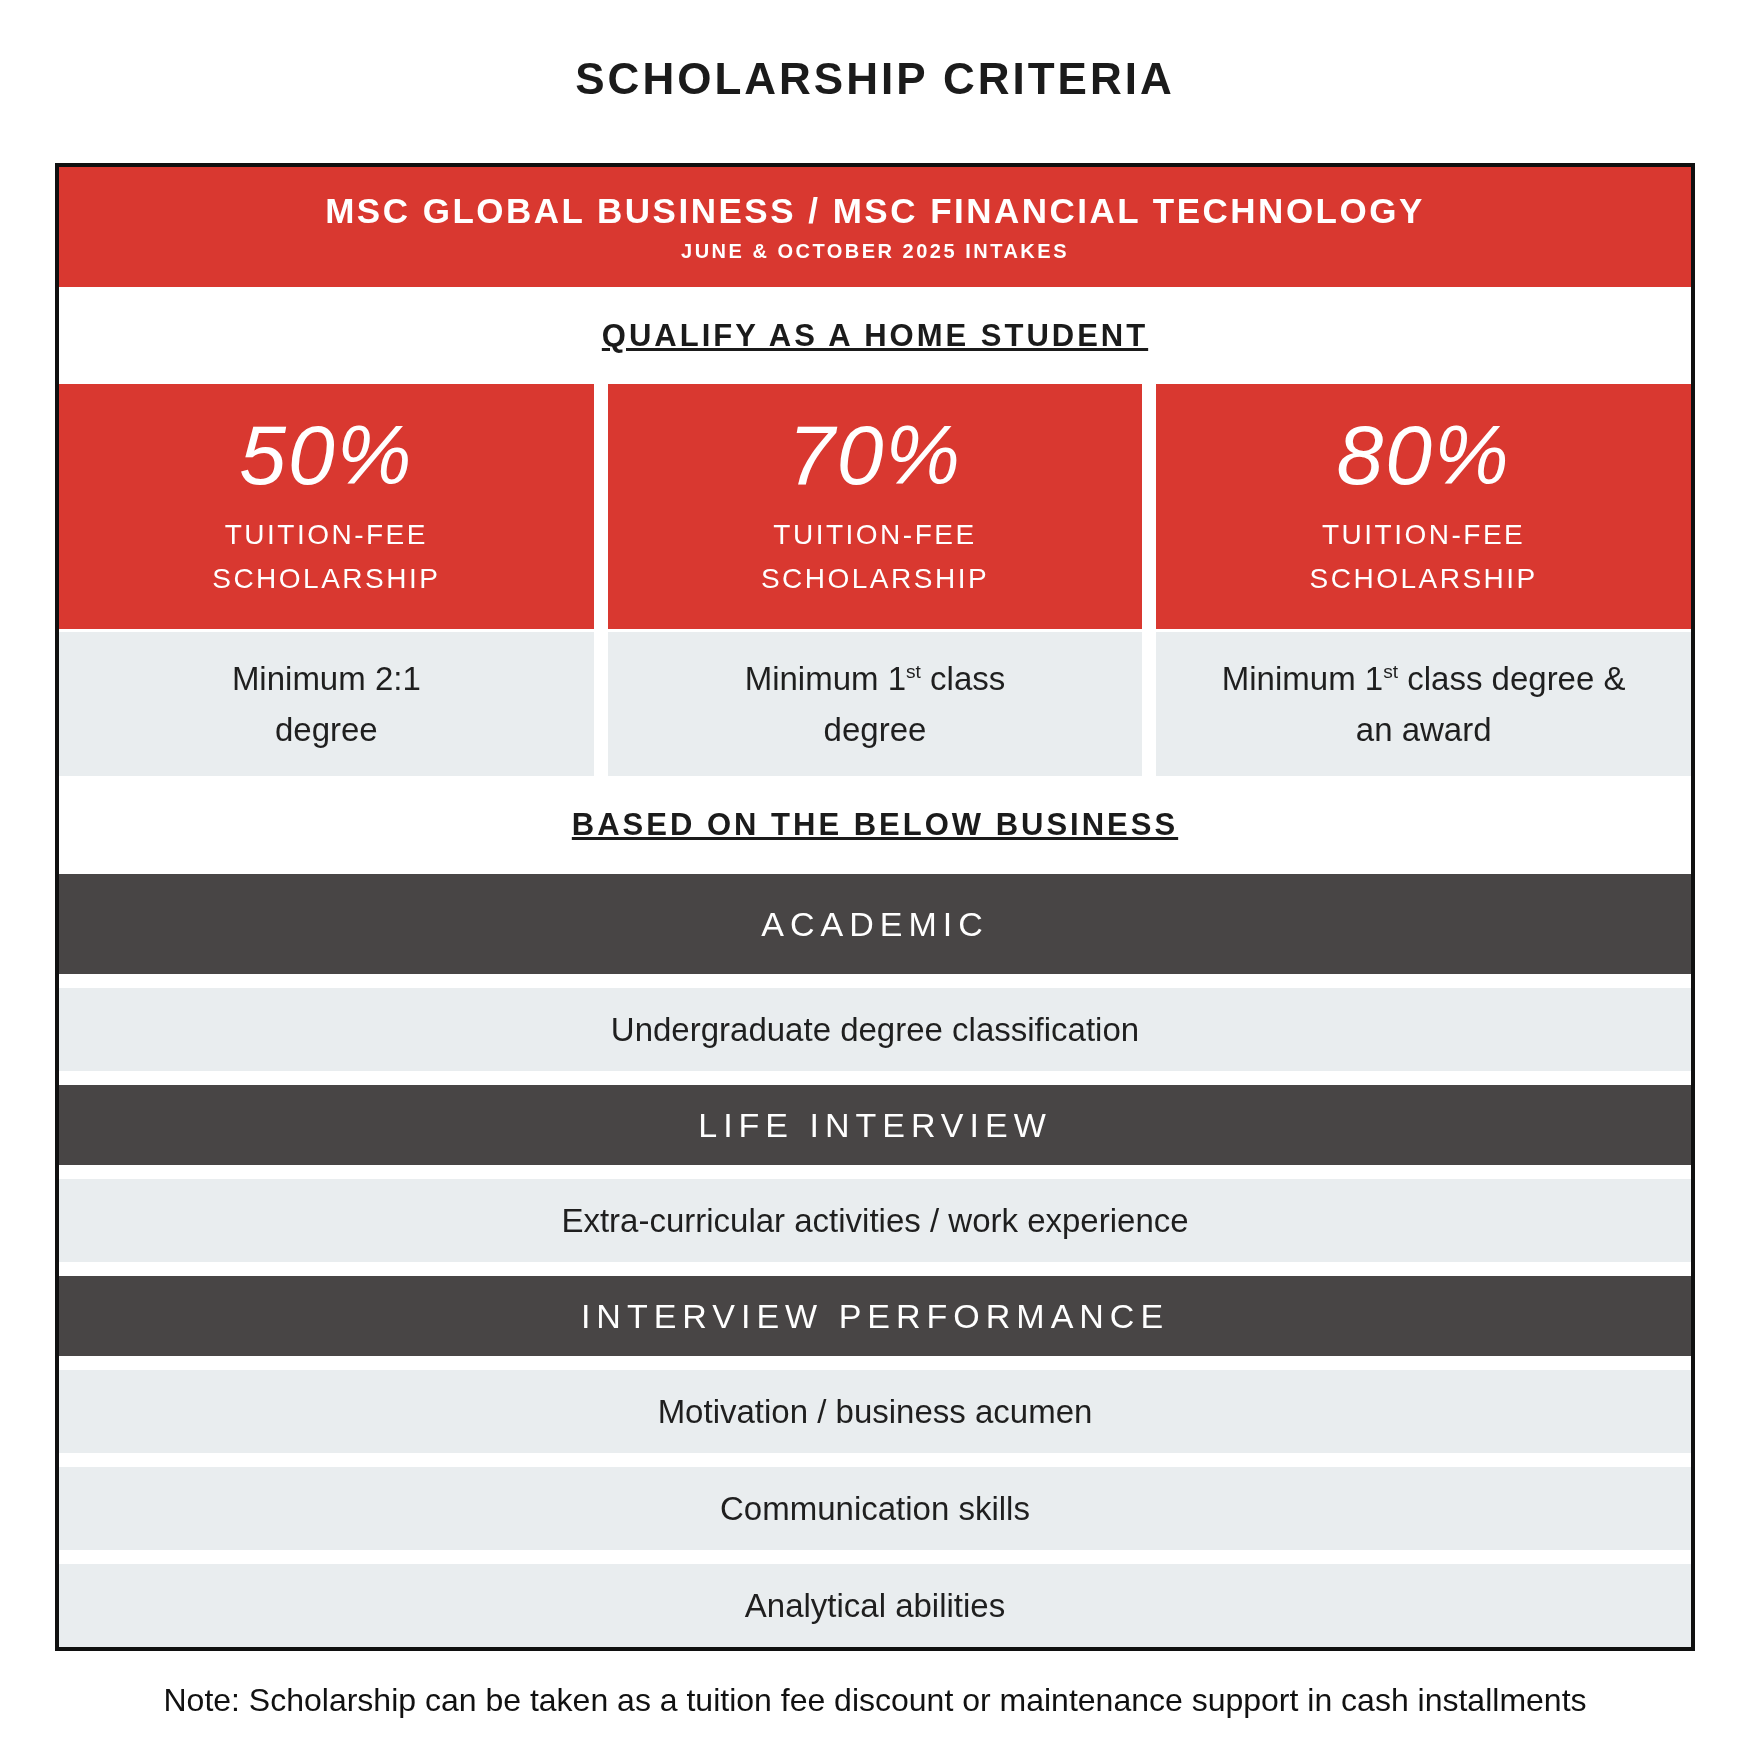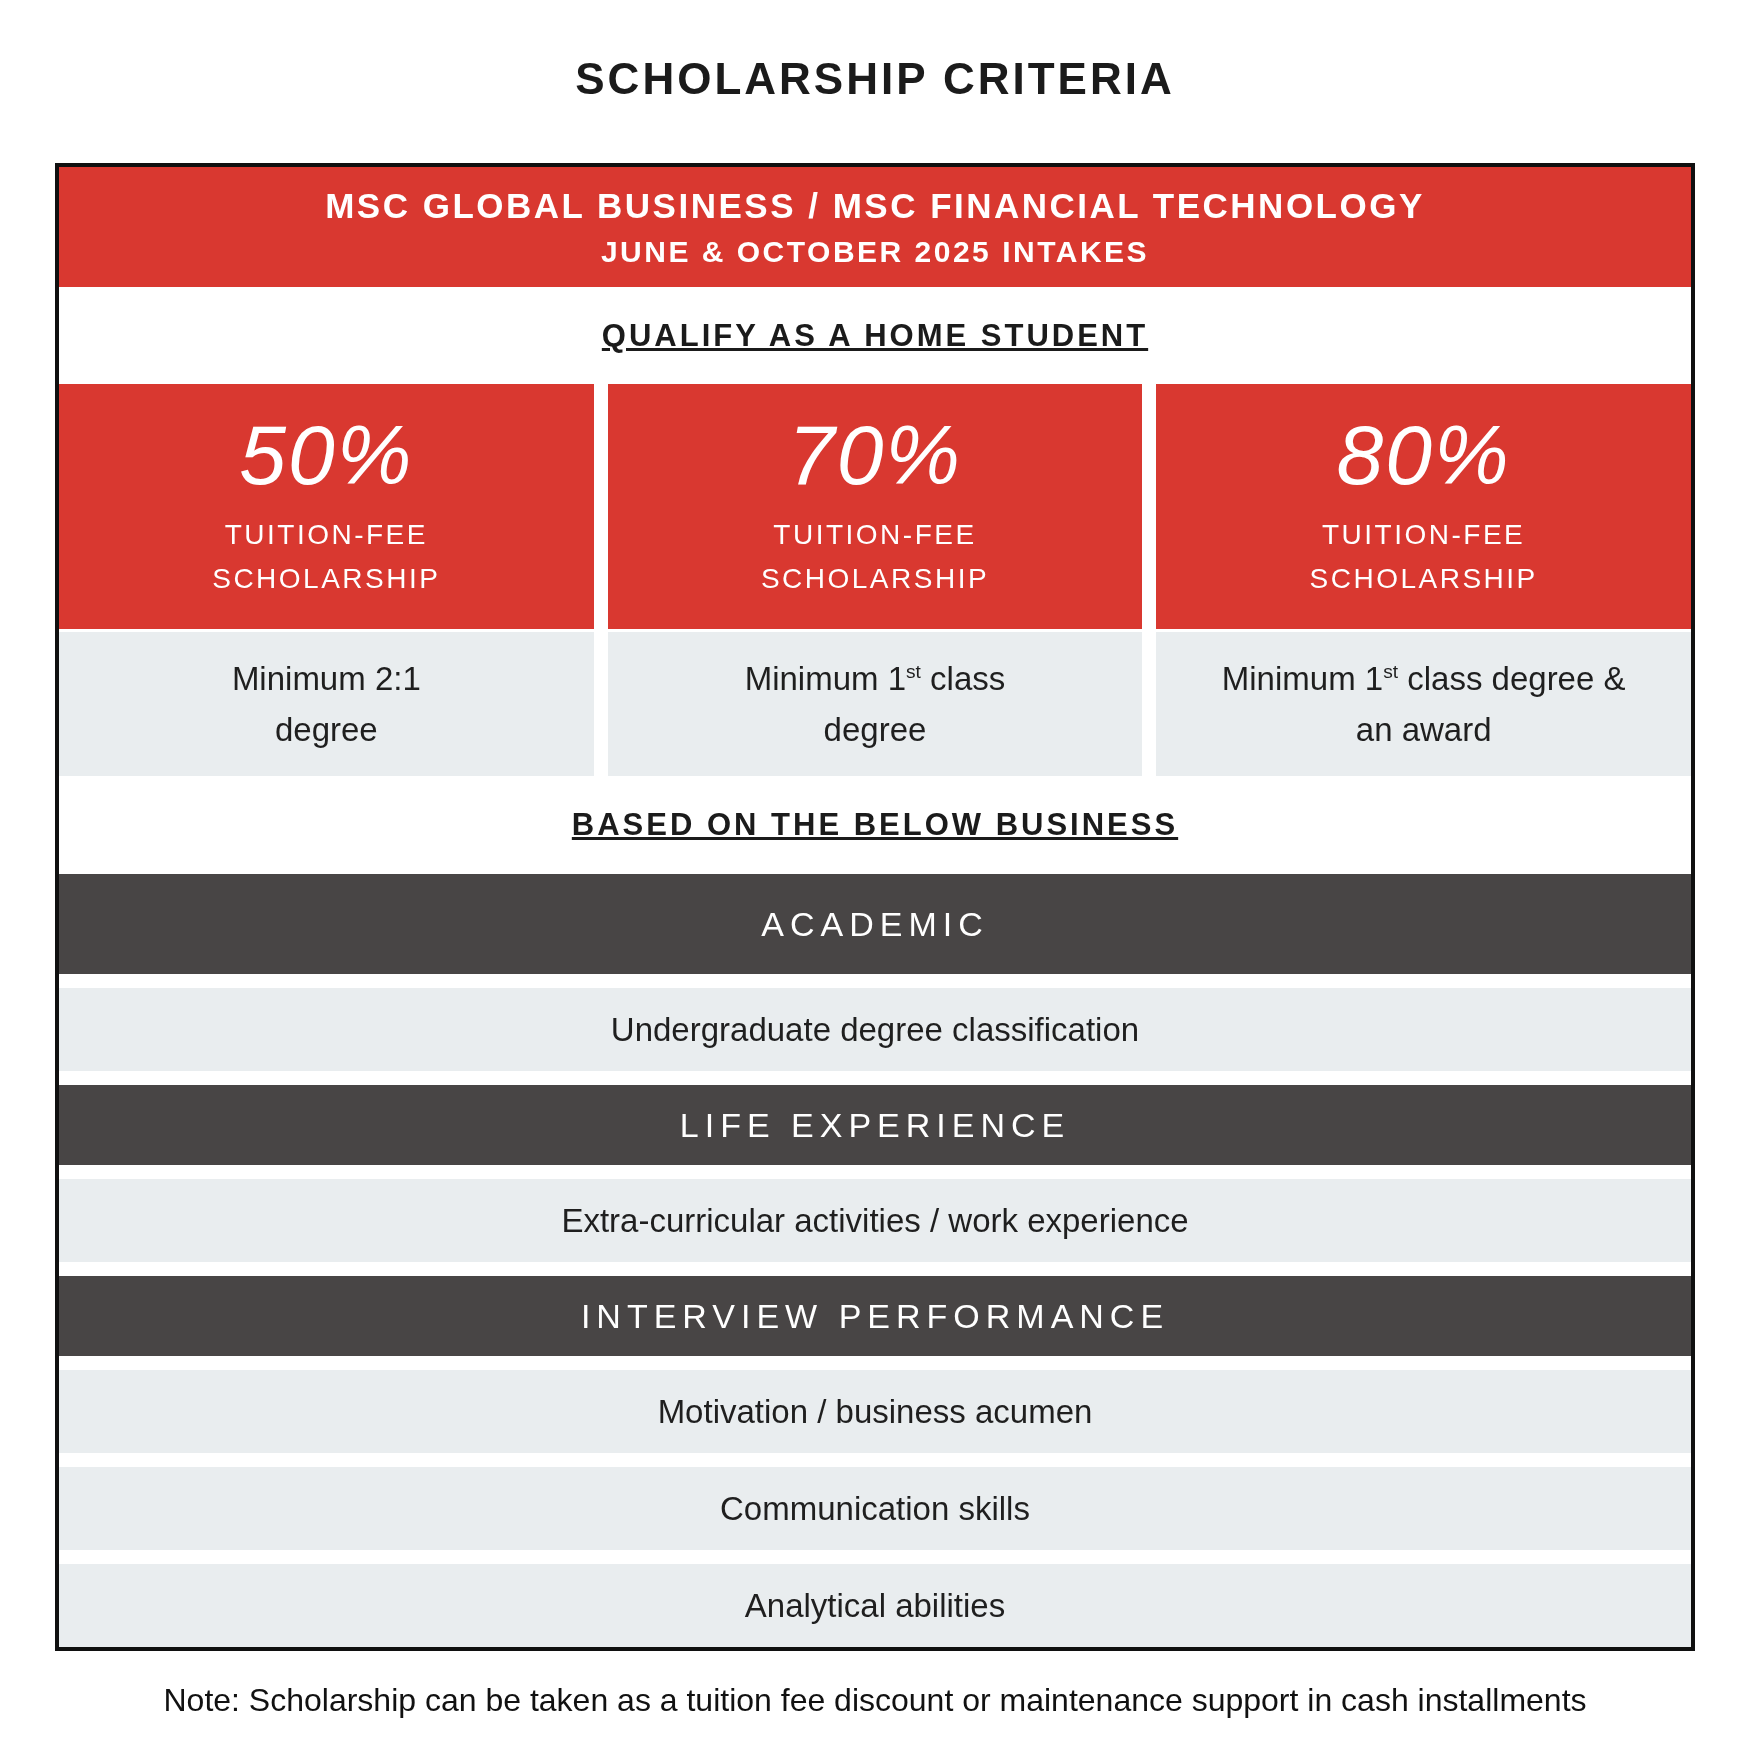"JUNE & OCTOBER 2025 INTAKES" .banner-line2 { font-size: 30px -> 20px }
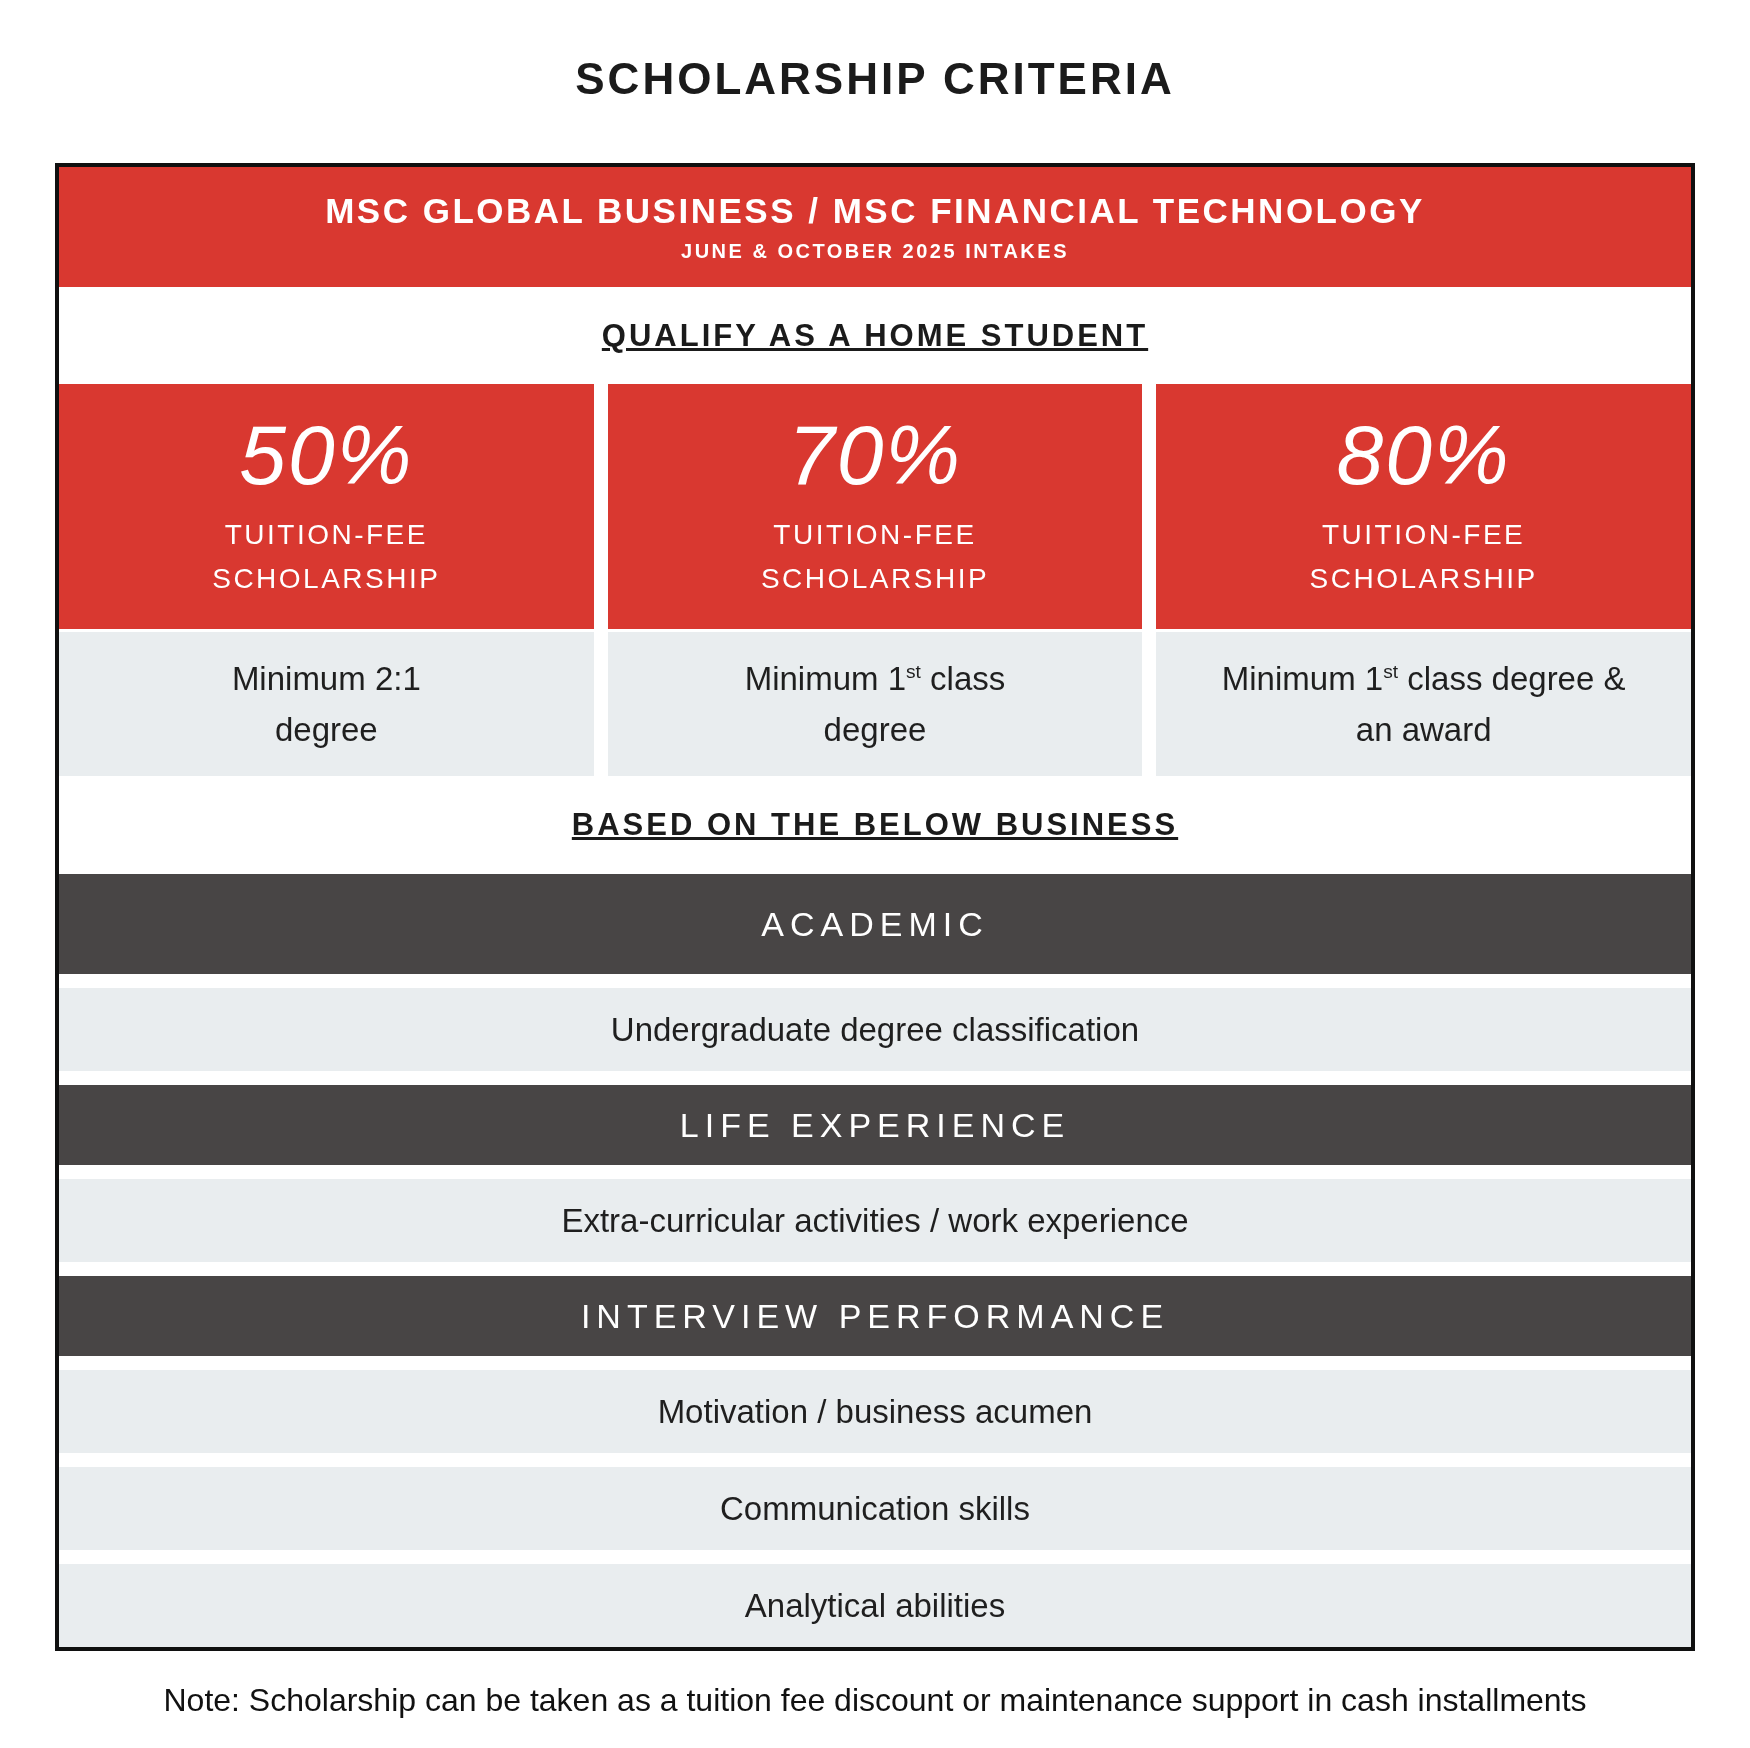"LIFE EXPERIENCE" div.section-header { text: EXPERIENCE -> INTERVIEW }
